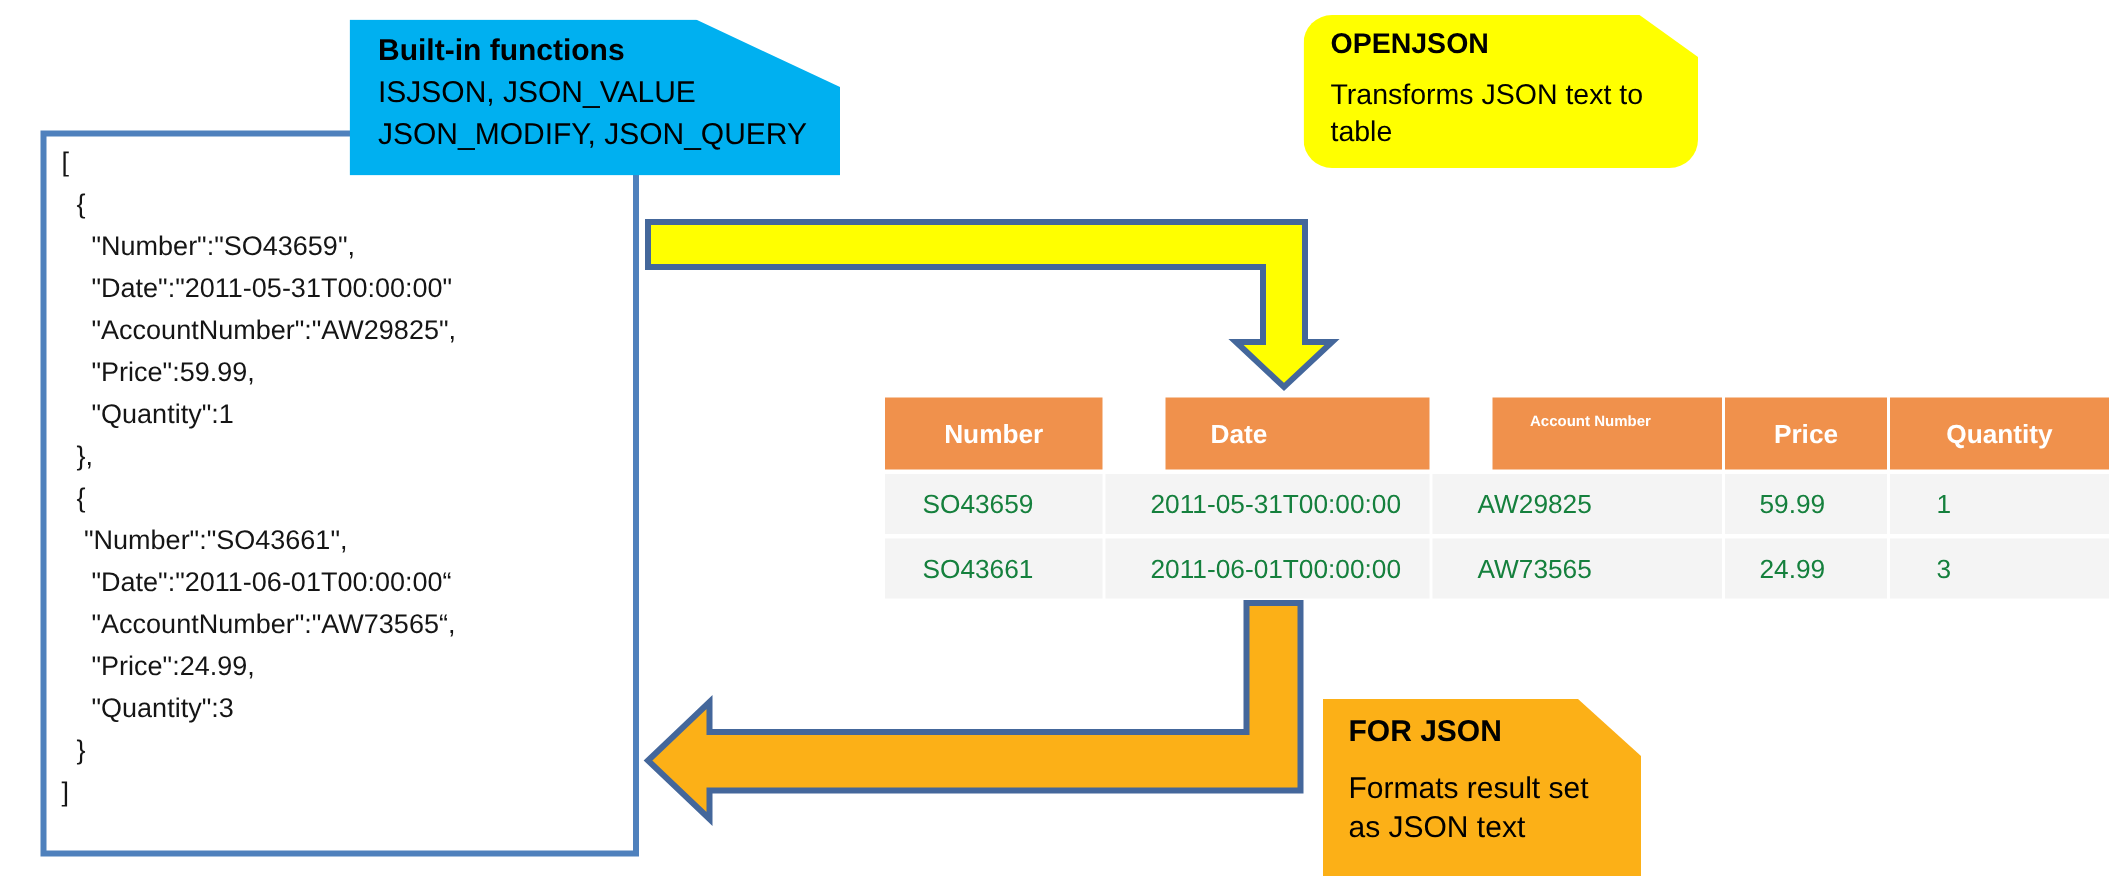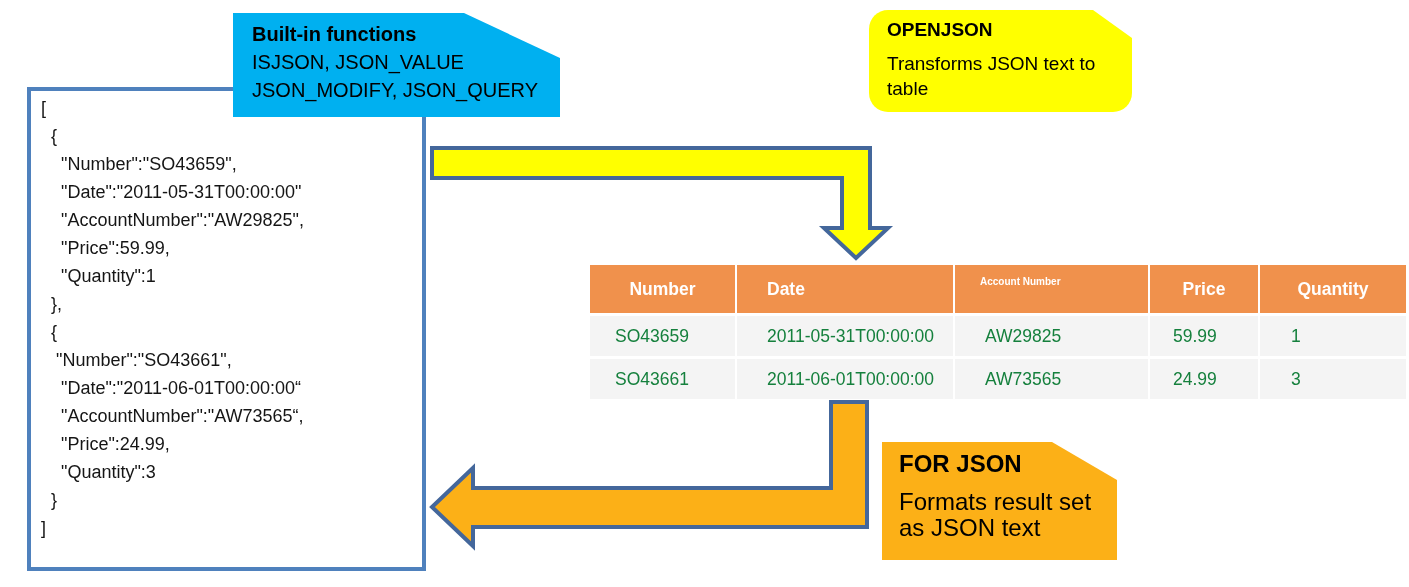"Date" .th.h-left { margin-left: none -> 40px }
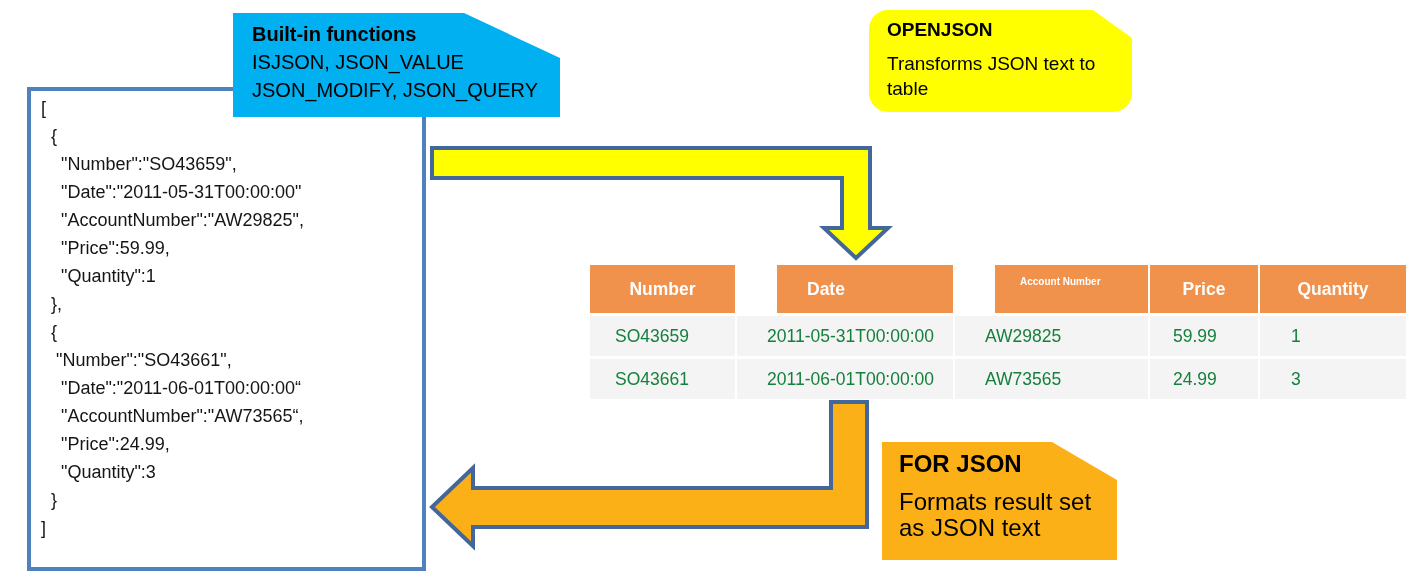"FOR JSON" .callout-orange { font-size: 24px -> 20px; top: 442px -> 466px; width: 235px -> 212px }
